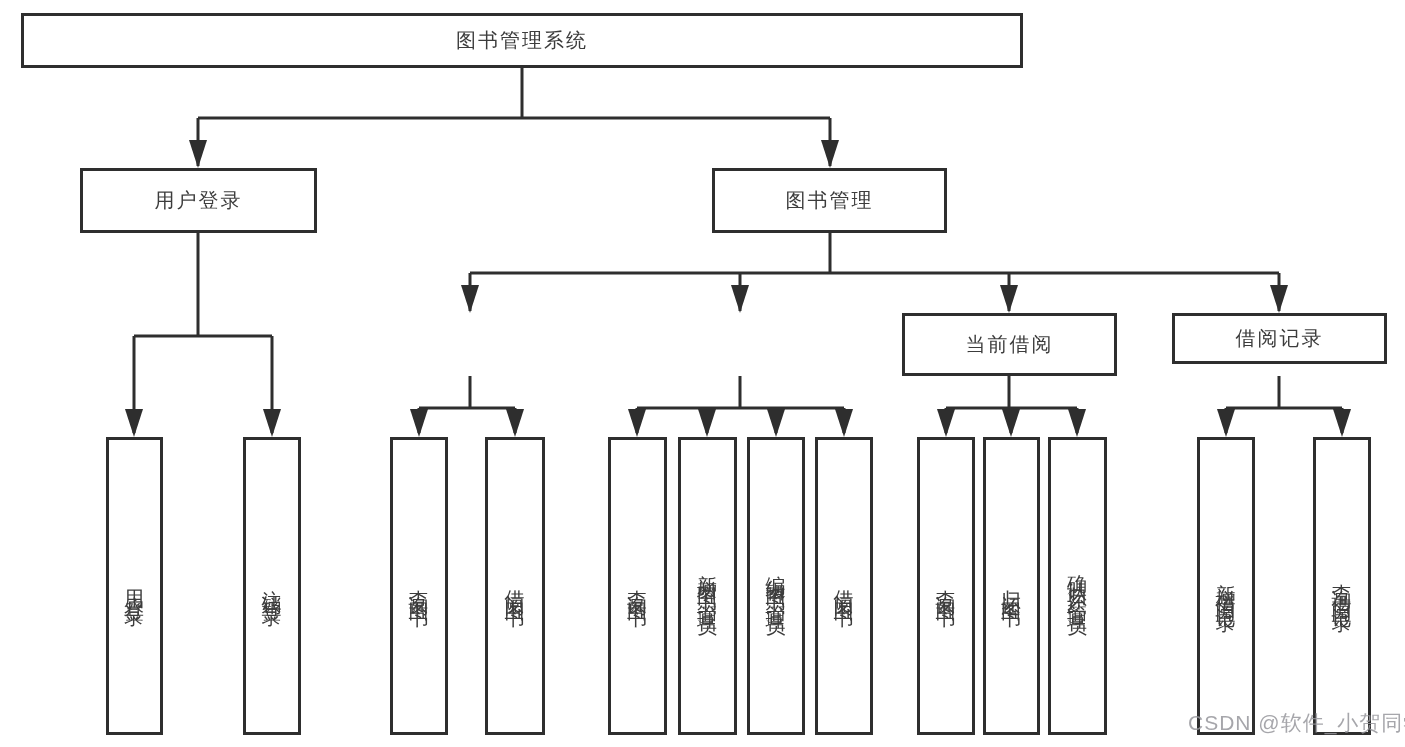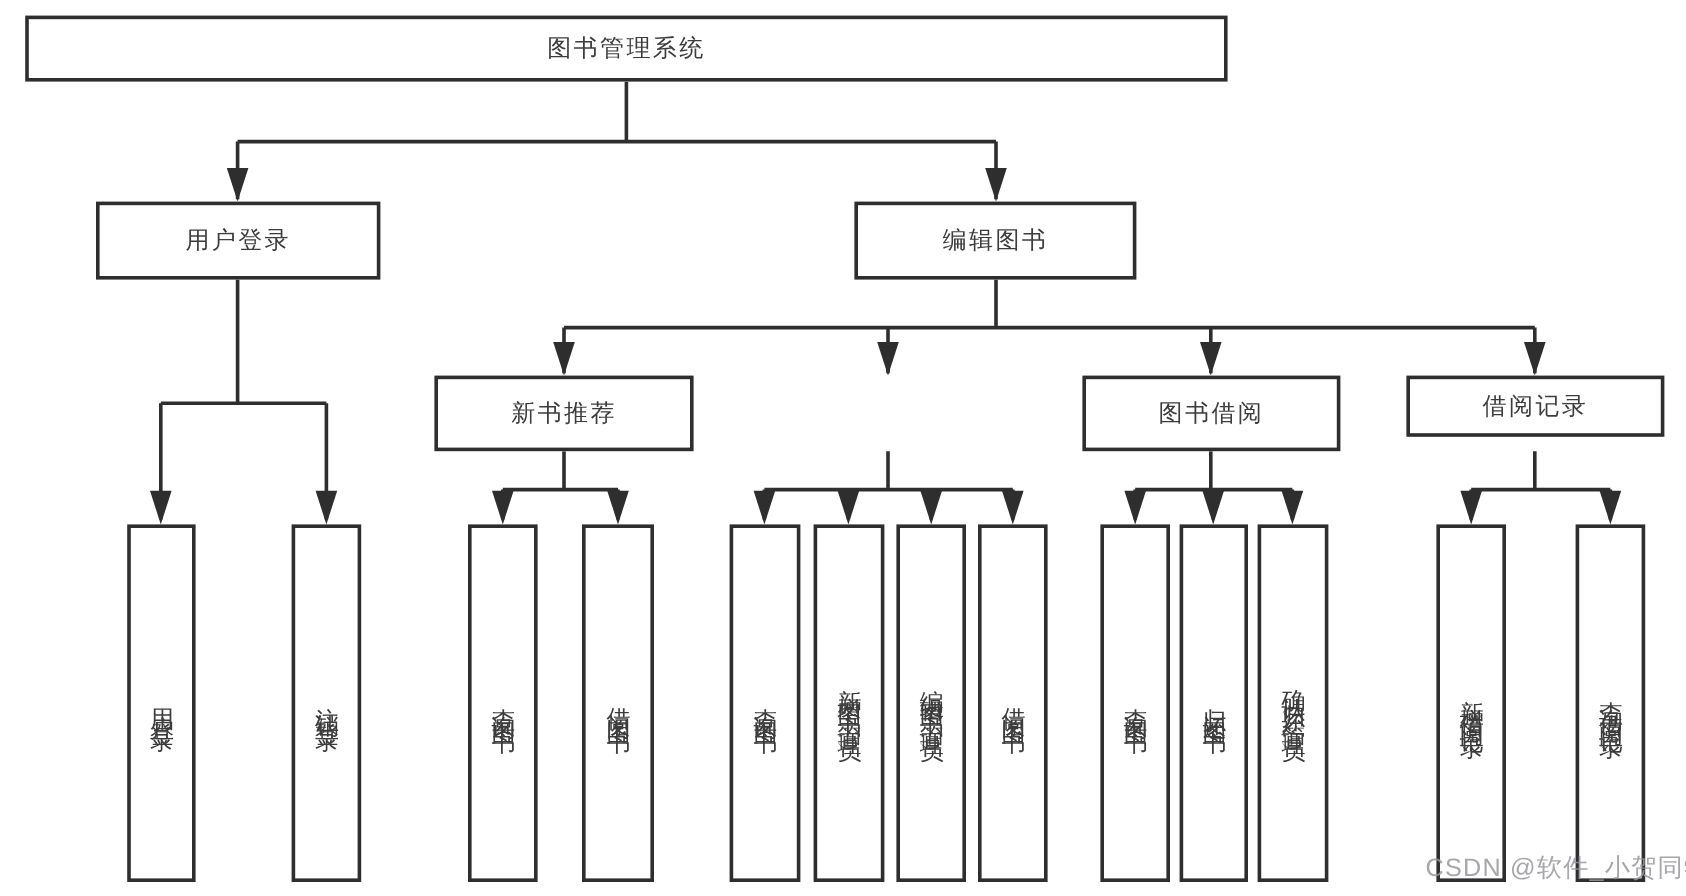"编辑图书" span.hlabel { text: 编辑图书 -> 图书管理 }
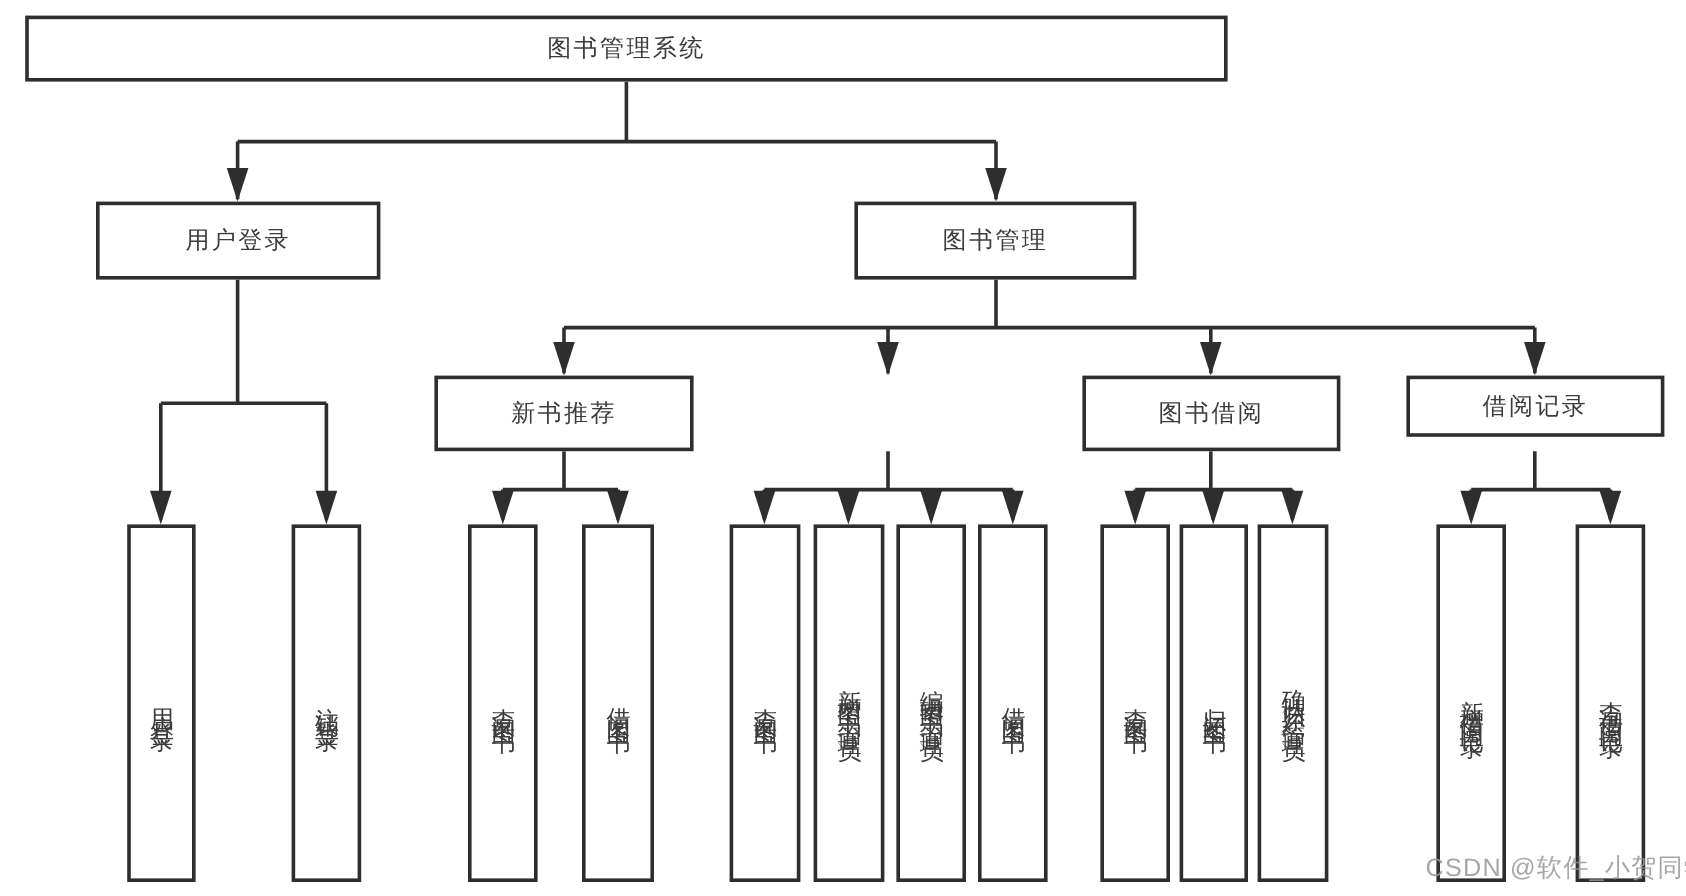"新书推荐" div.node { html: <div> <span>新书推荐</span> </div> -> none }
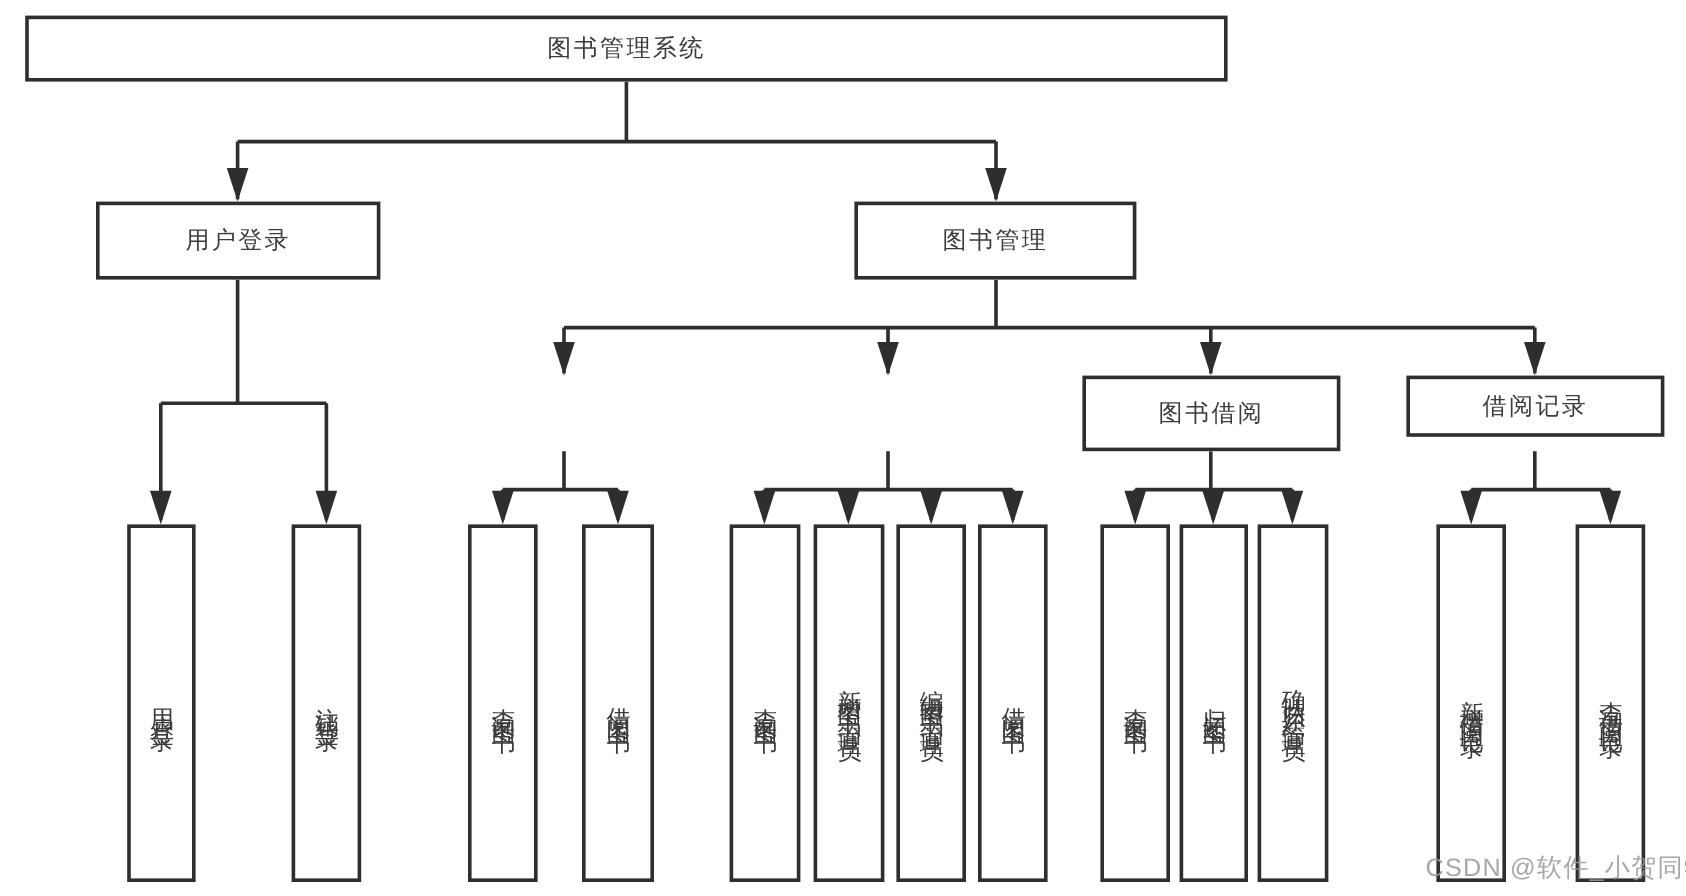"图书借阅" span.hlabel { text: 图书 -> 当前 }
